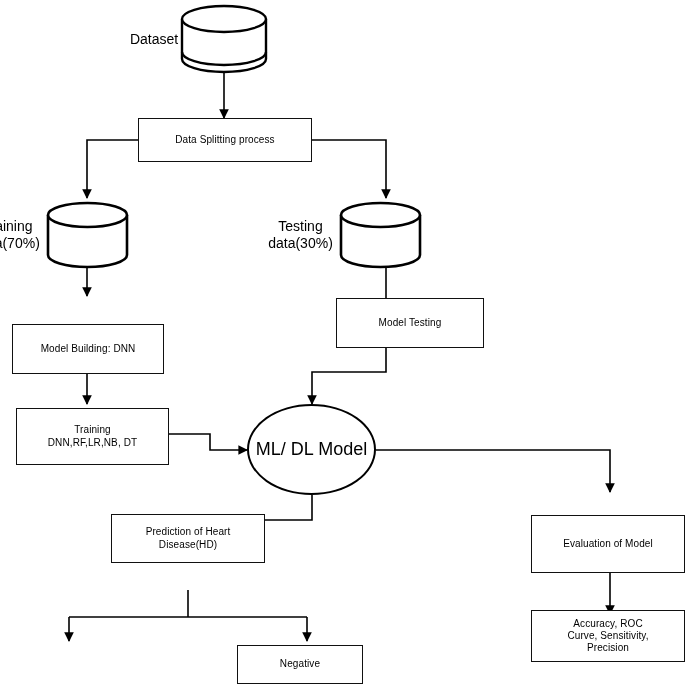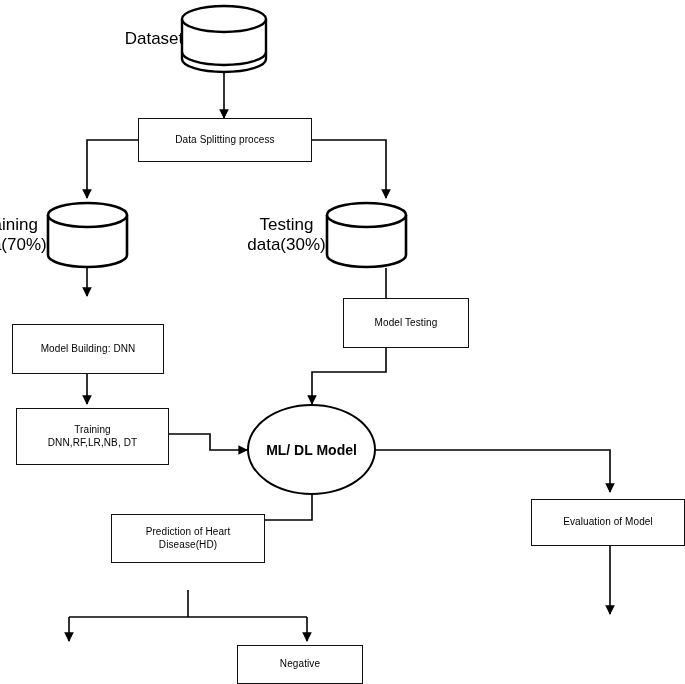"Dataset" .cyl .cyl-label { font-size: 17px -> 14px }
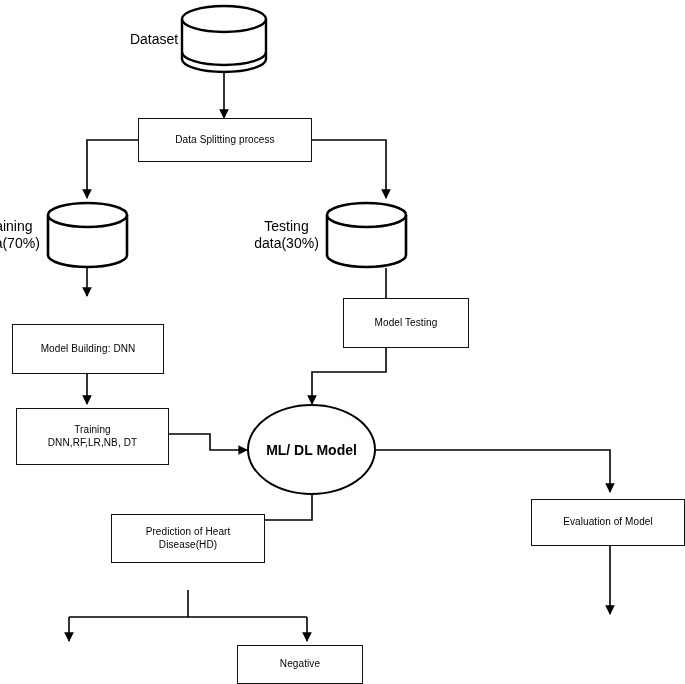"Testing" div.cyl { left: 324px -> 338px }
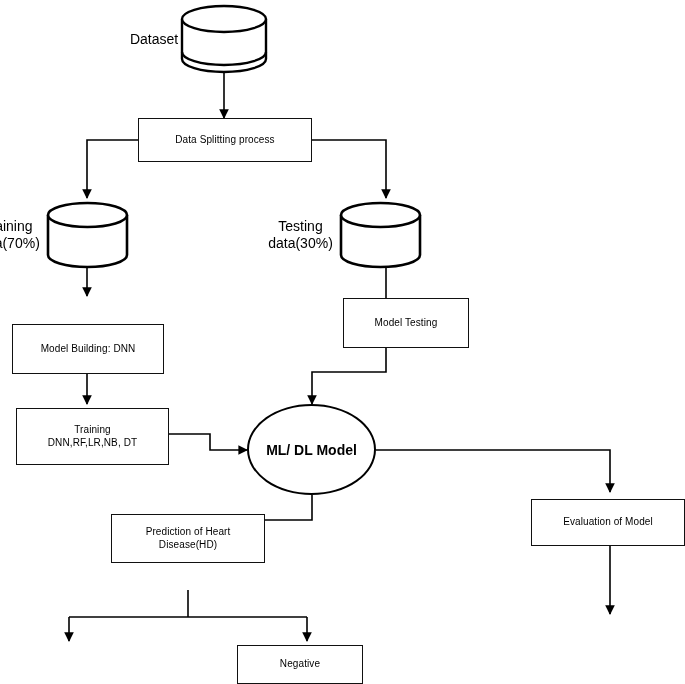"Model Testing" div.node { left: 343px -> 336px; width: 126px -> 148px }
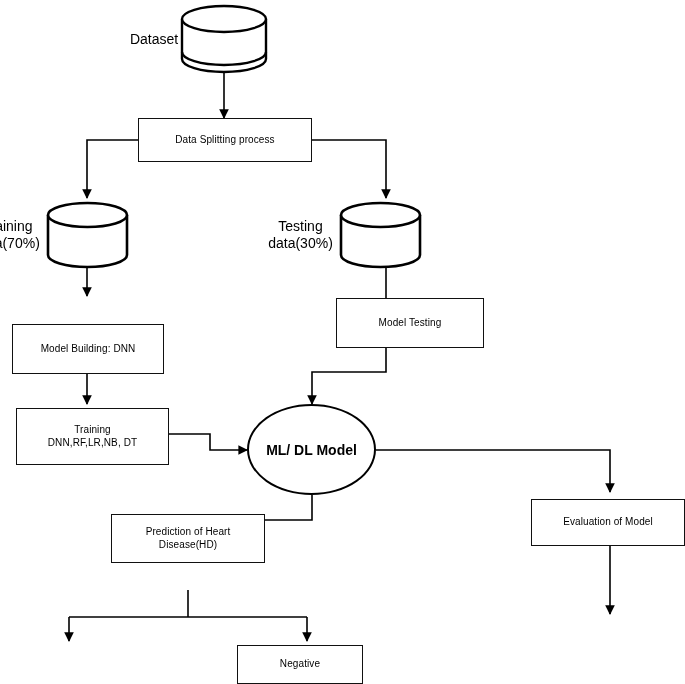"ML/ DL Model" .ellipsenode { font-size: 14px -> 18px; font-weight: bold -> none }
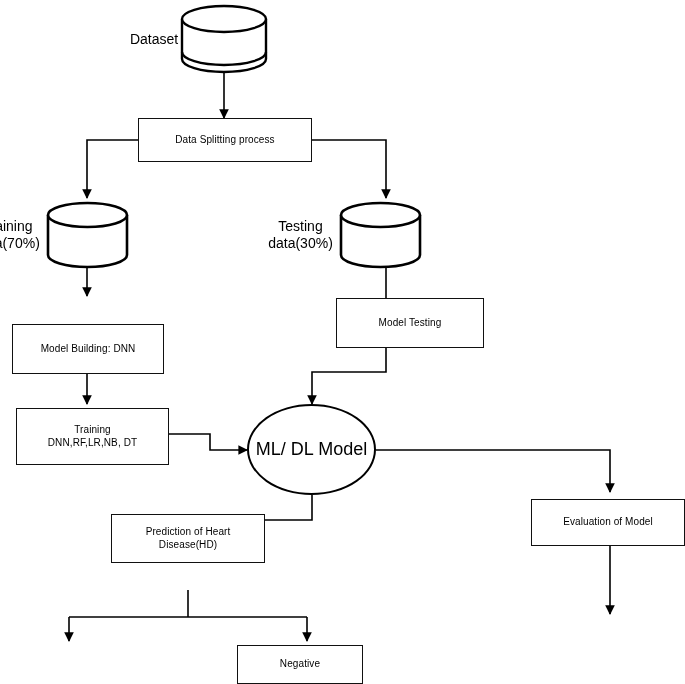"Evaluation of Model" div.node { height: 47px -> 58px; top: 499px -> 515px }
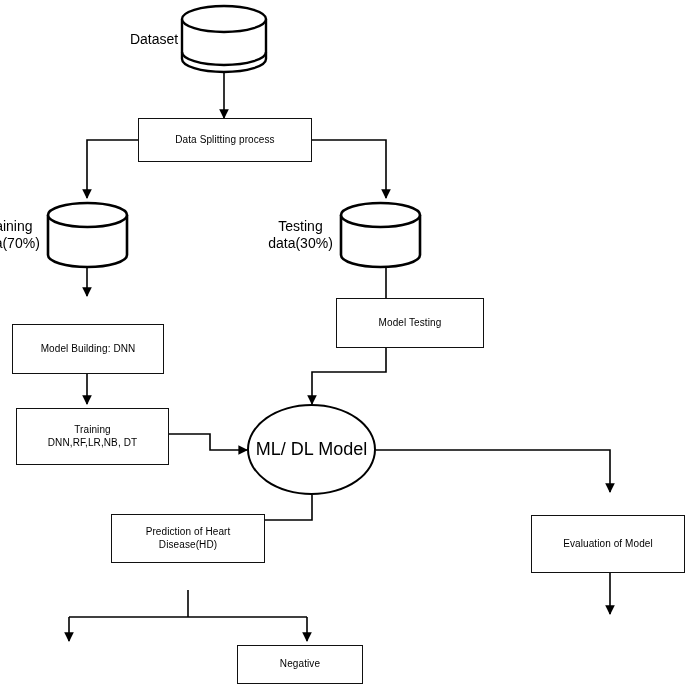"Accuracy, ROC" div.node { html: none -> <div> <span>Accuracy, ROC Curve, Sensitivity, Precision</span> </div> }
